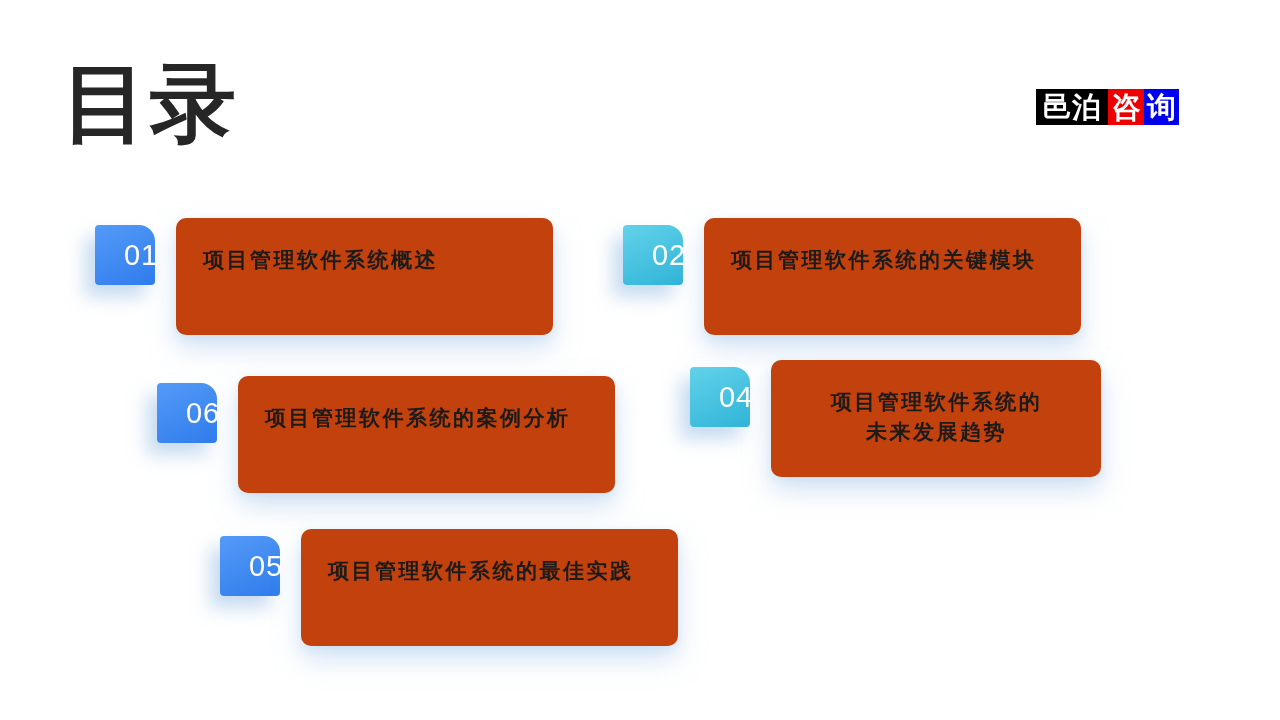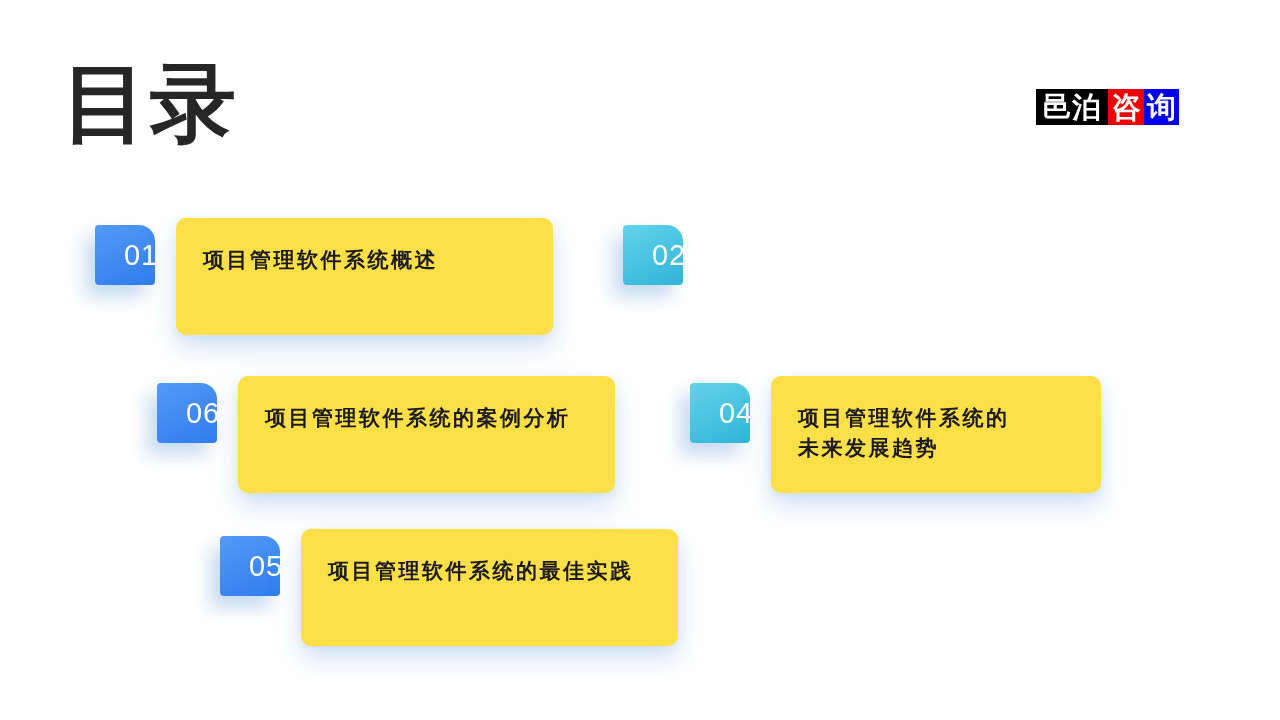"项目管理软件系统概述" .card { background: #fde047 -> #c2410c }
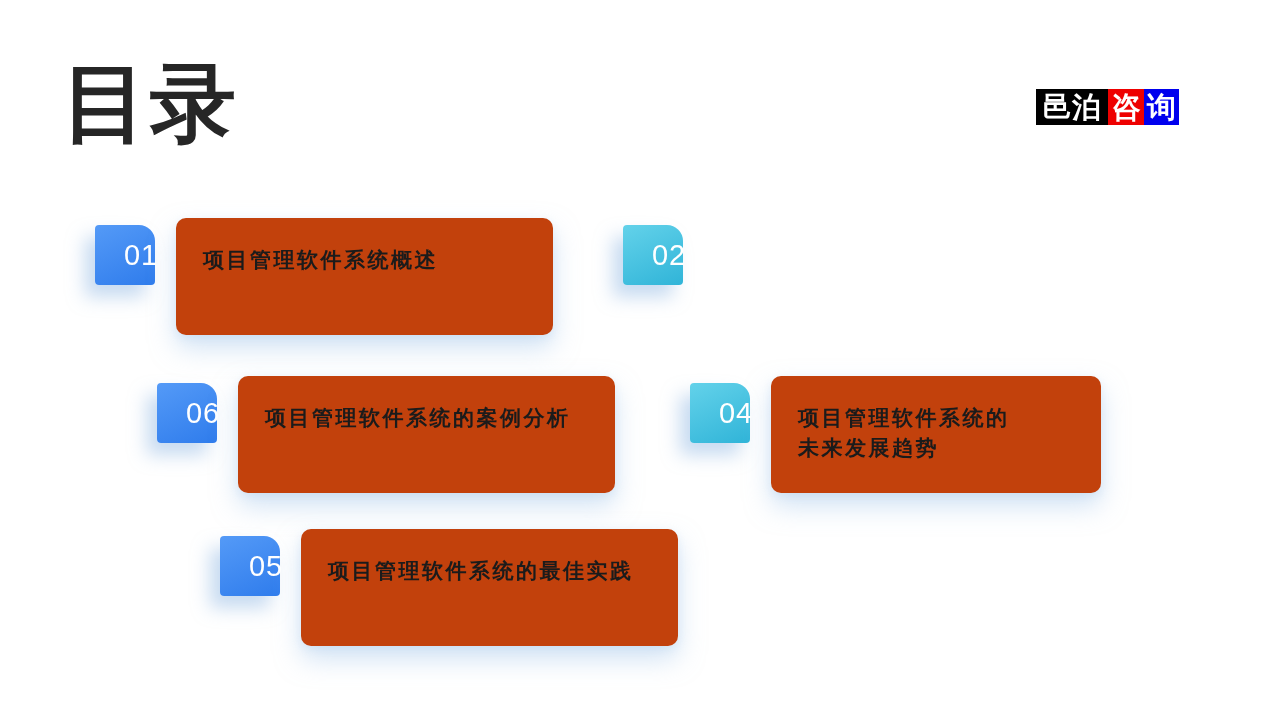"项目管理软件系统的关键模块" div.card { html: none -> <div> <div>项目管理软件系统的关键模块</div> </div> }
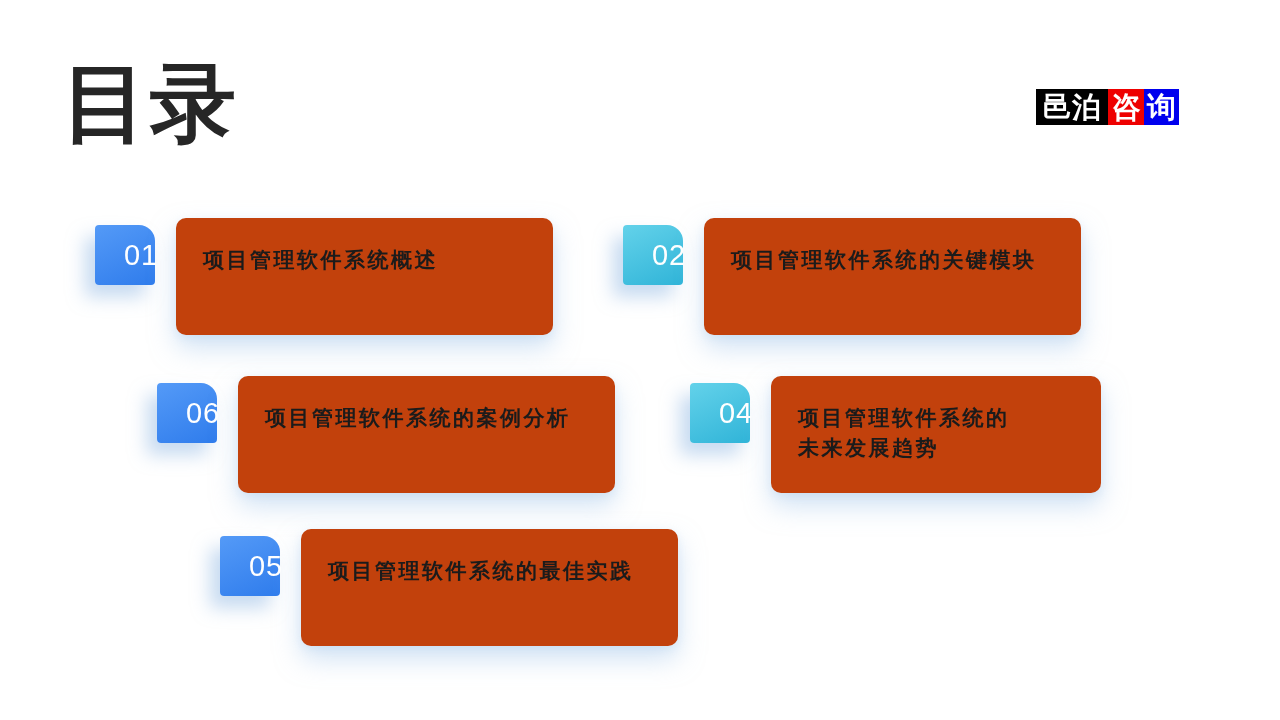"04" .item-4 { text-align: none -> center; top: 376px -> 360px }
